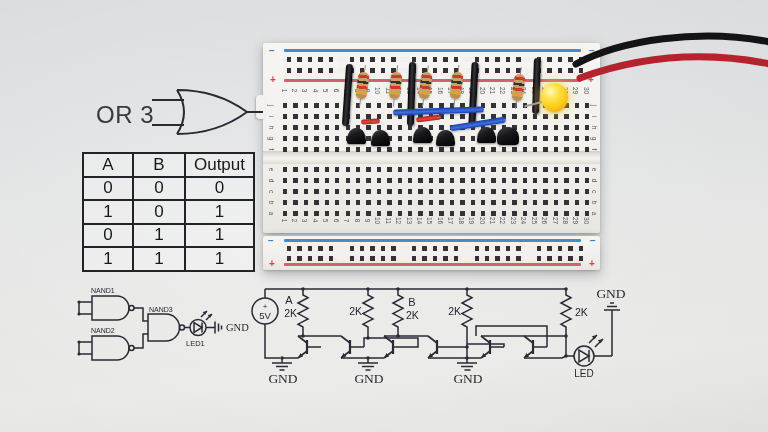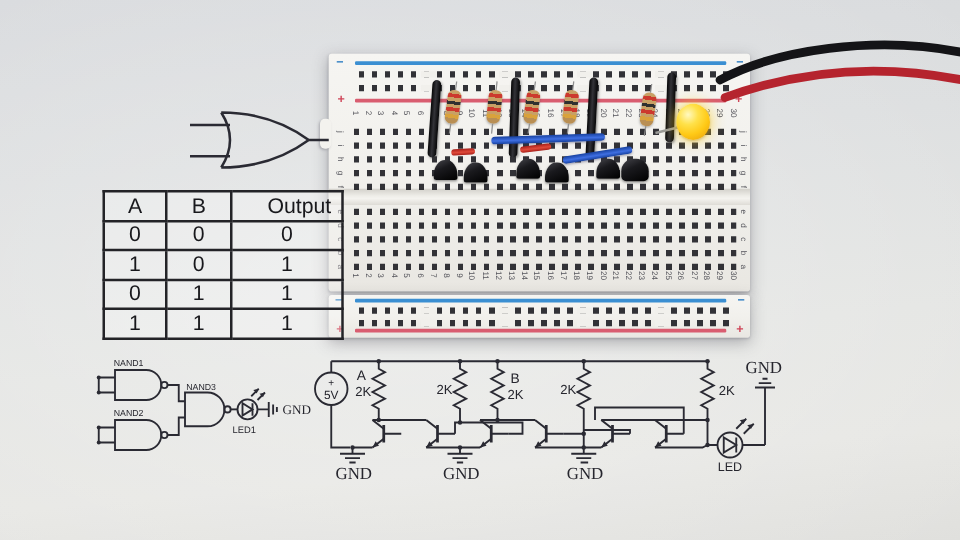"OR 3" div { html: none -> <div>OR 3</div> }
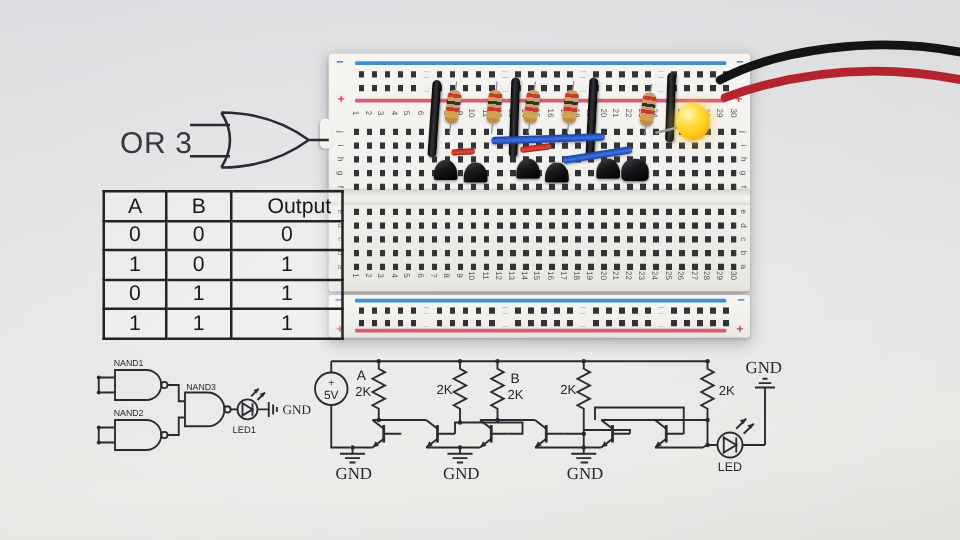"Output" #truth-table .cO { padding-left: 20px -> none }
